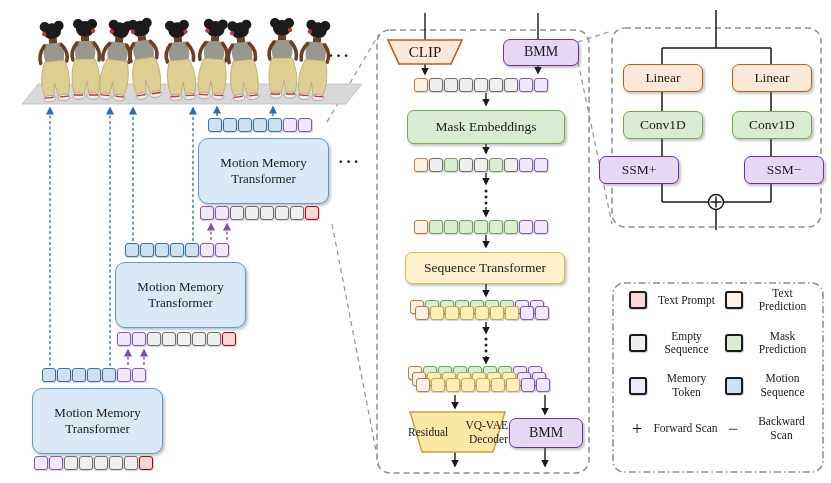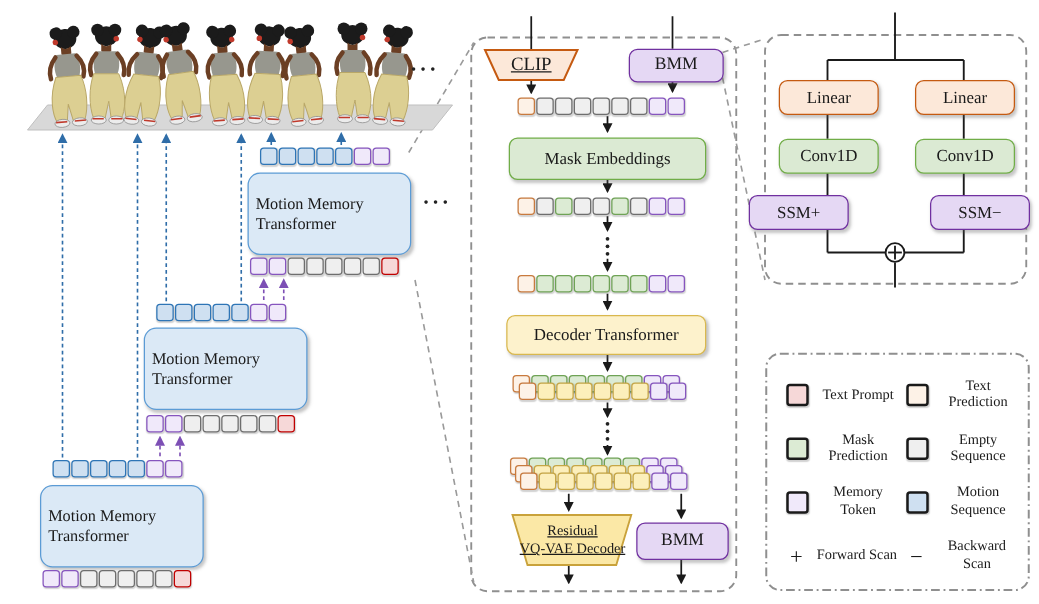"CLIP" .plain-label { text-decoration: underline -> none }
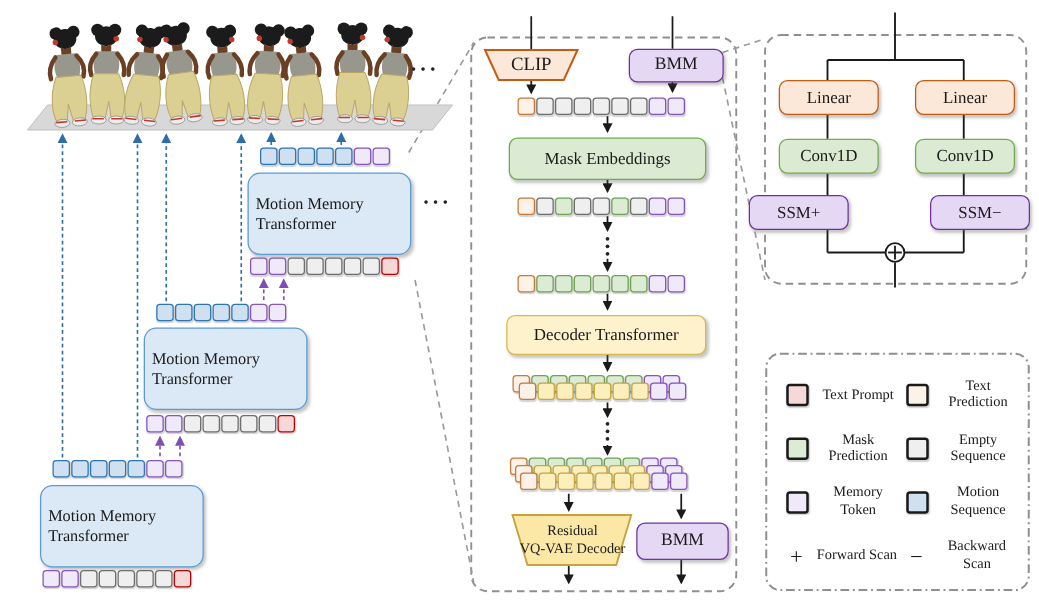"BMM" .box { text-align: none -> center }
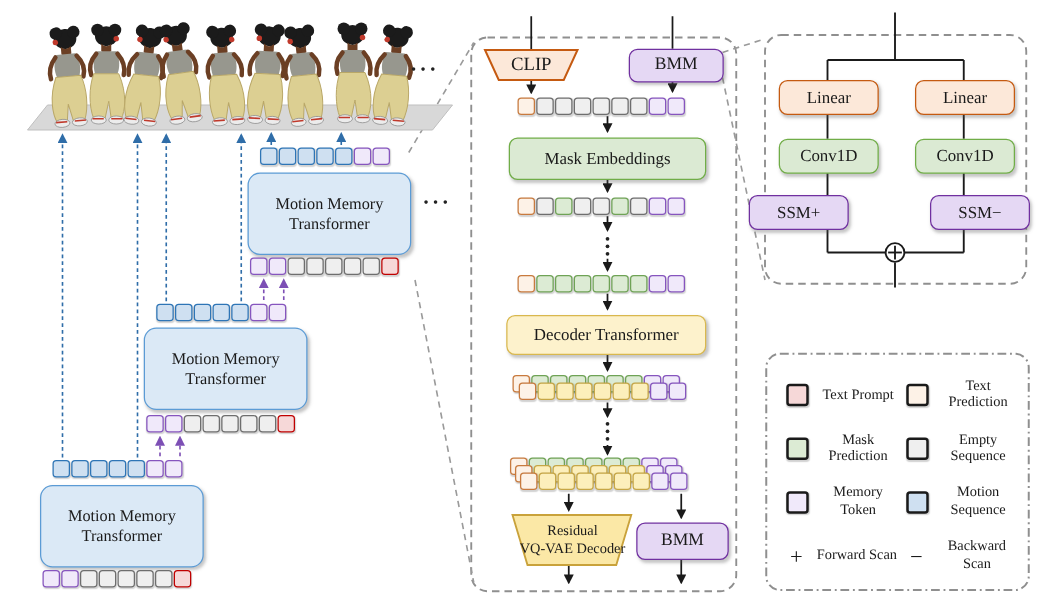"Decoder Transformer" div.box { text: Decoder -> Sequence }
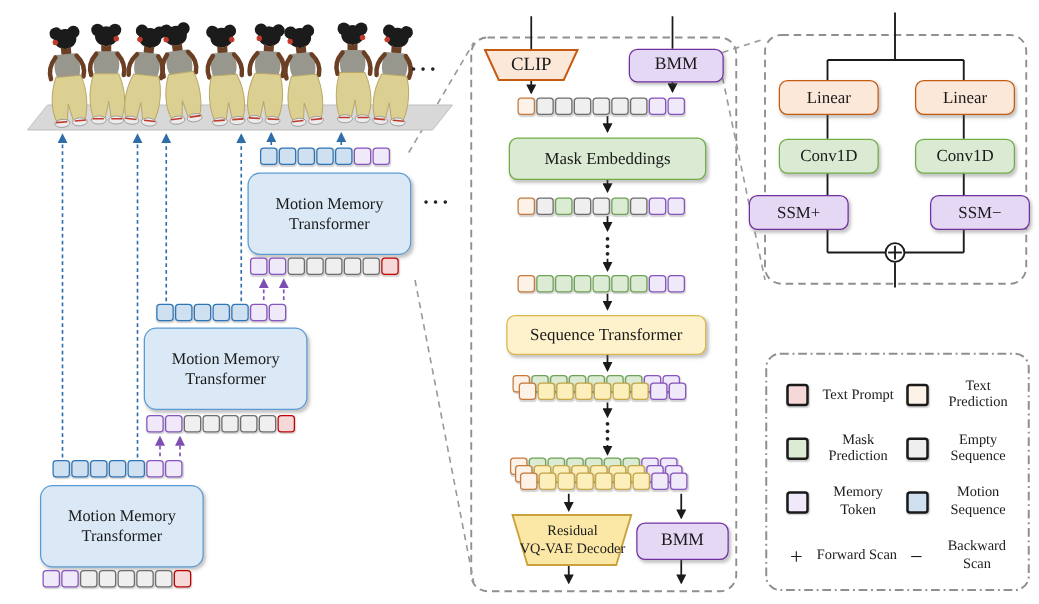"Text Prompt" #legend { top: 285px -> 269px }
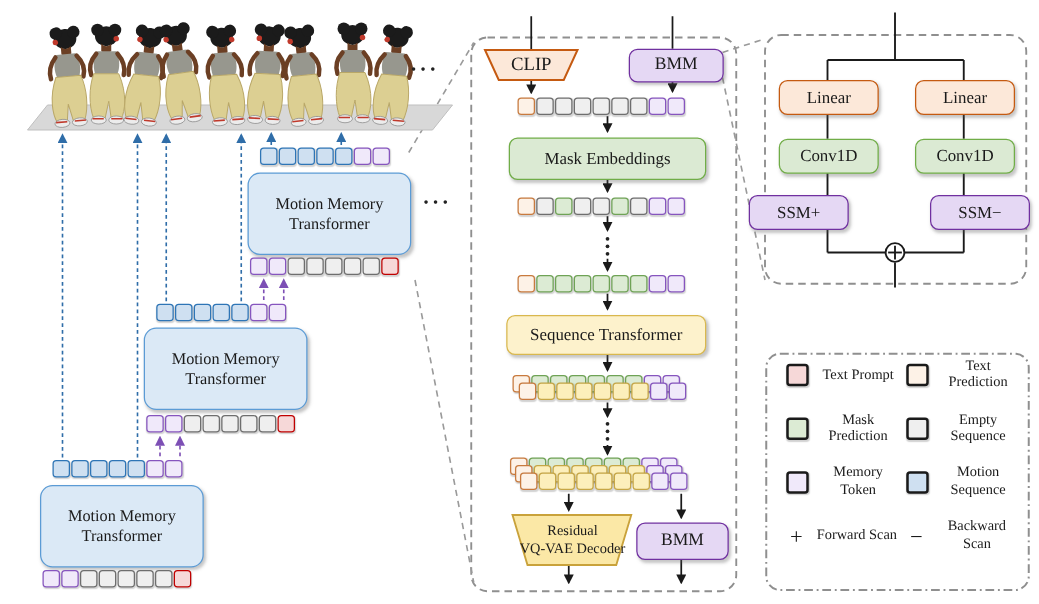"Mask Prediction" div.legend-item { order: before "Empty Sequence" -> after "Empty Sequence" }
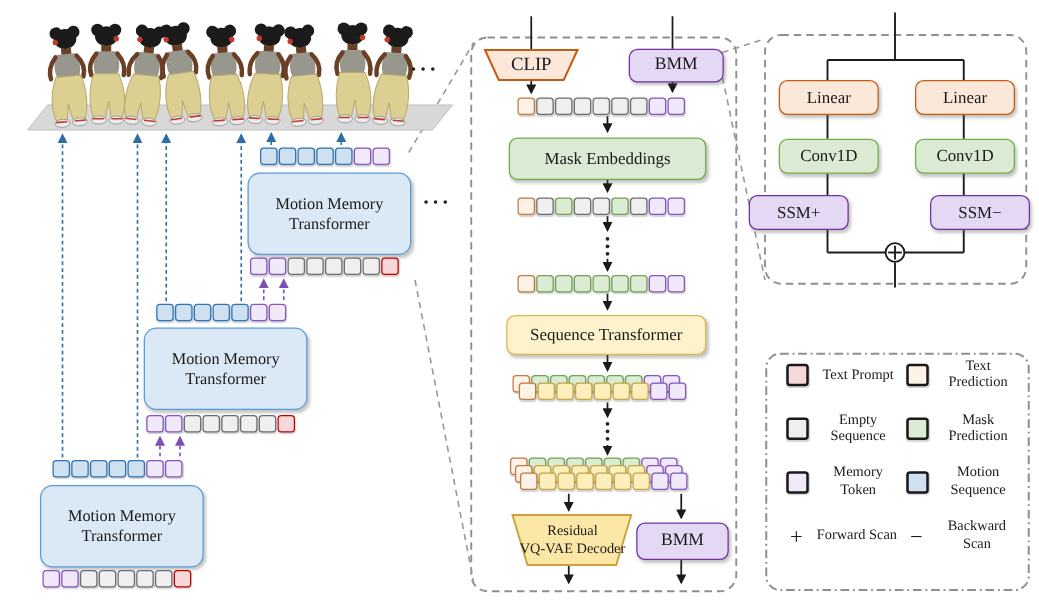"Residual" .two-line { flex-direction: column -> none }
